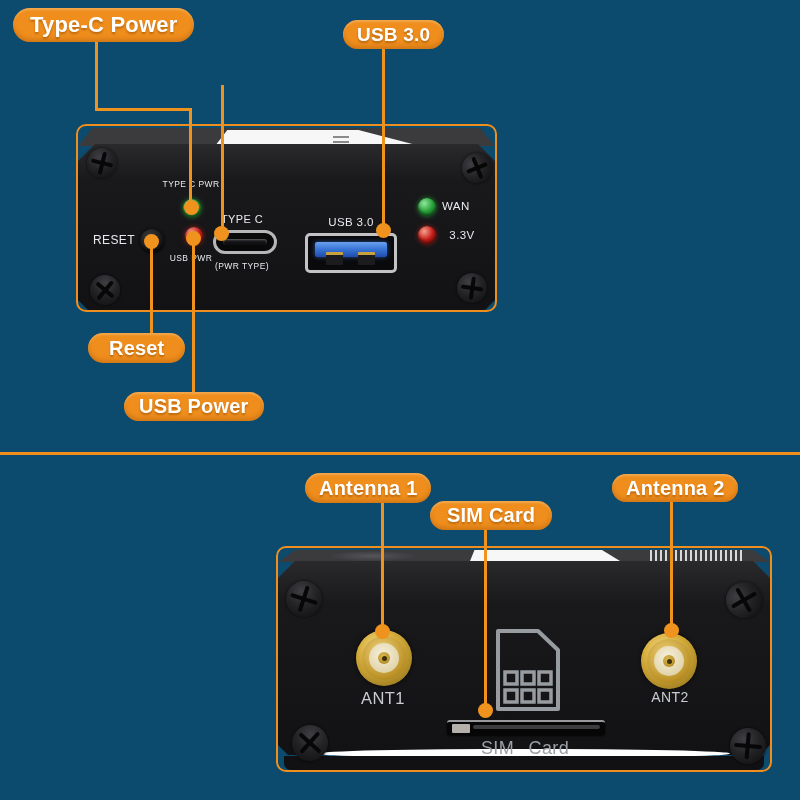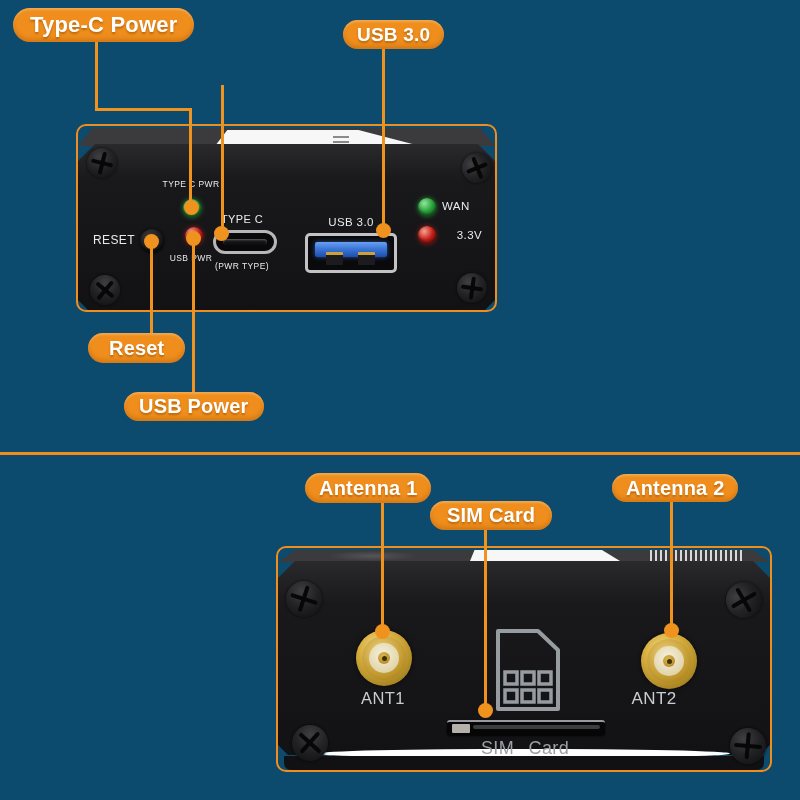"3.3V" div.ptext { text-align: right -> center }
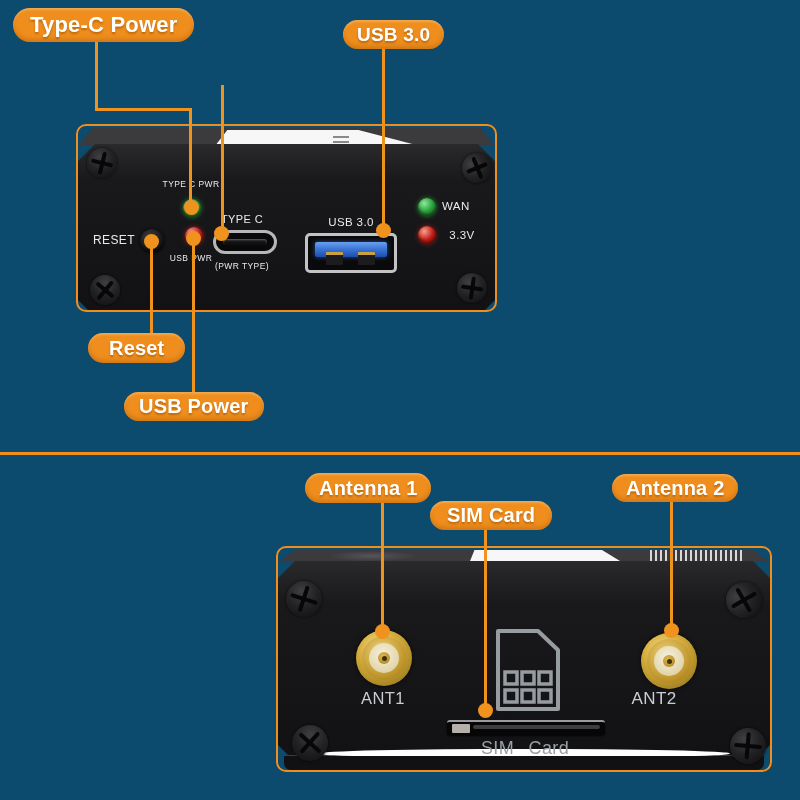"ANT2" div.ptext { font-size: 17px -> 14px; left: 336px -> 352px }
